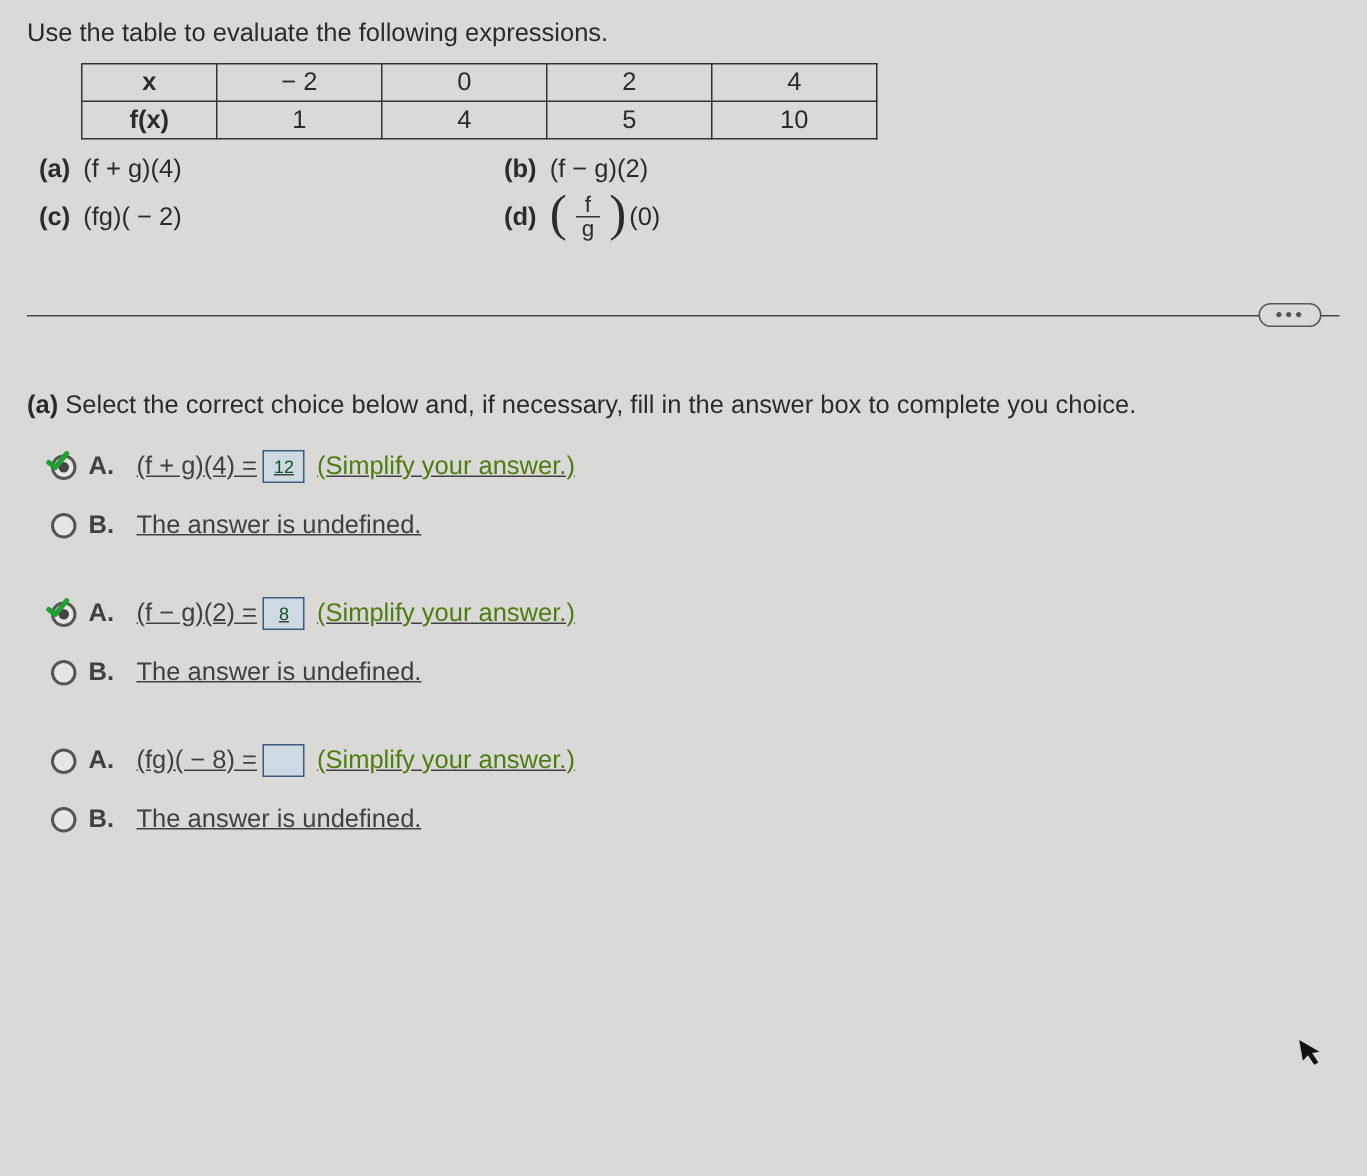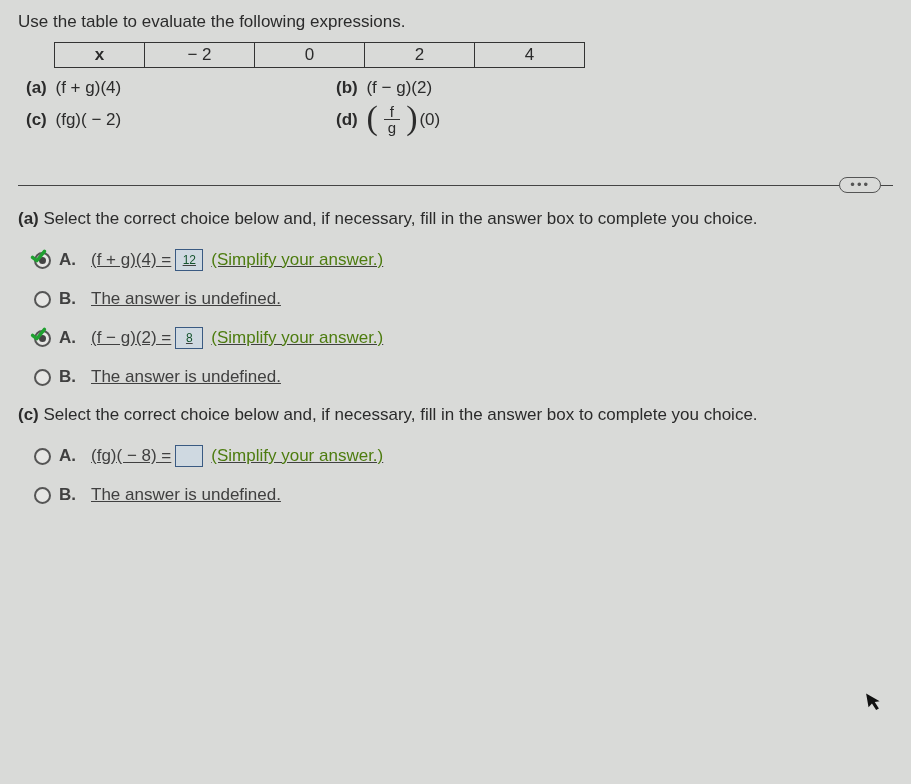"f(x)" tr { html: none -> <tr> <td>f(x)</td> <td>1</td> <td>4</td> <td>5</td> <td>10</td> </tr> }
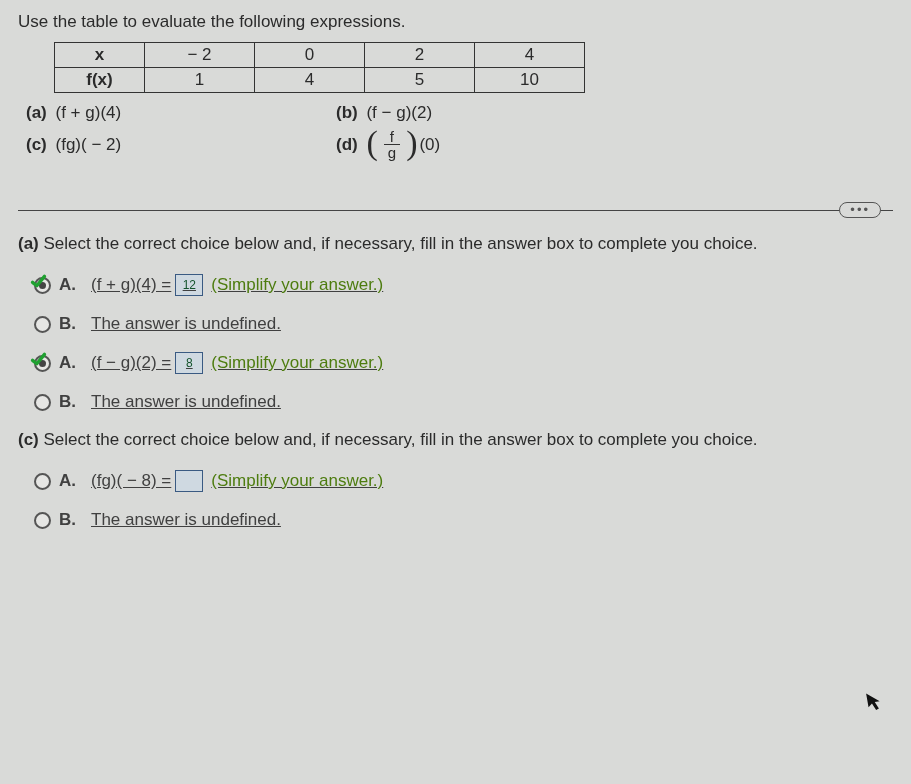"(a) Select the correct choice" .section { margin-top: 12px -> 38px }
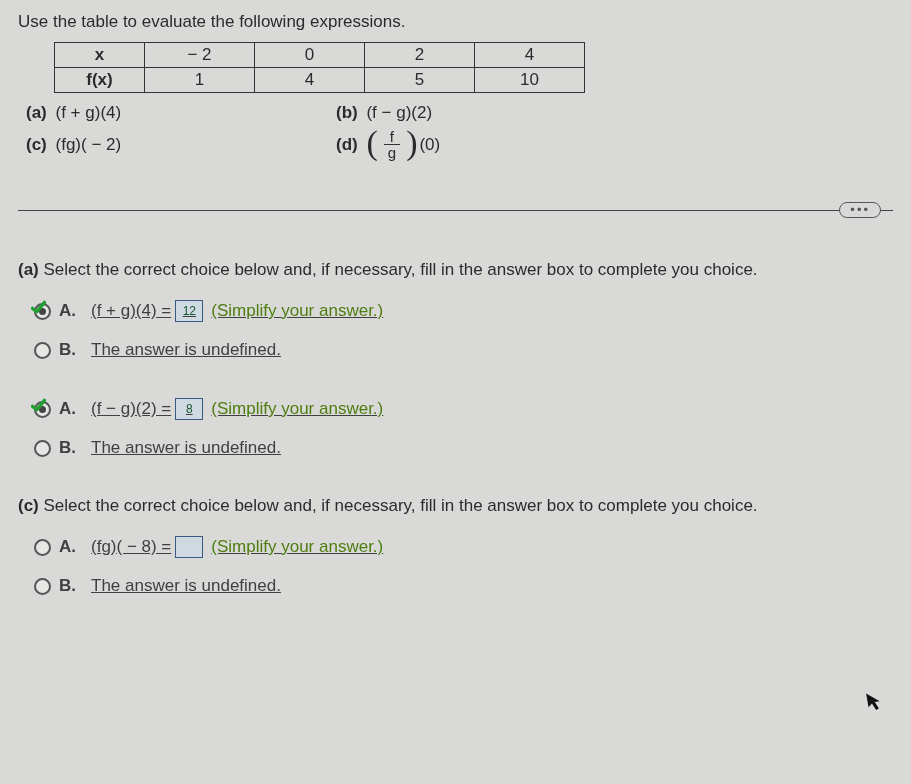"(c) Select the correct choice" div.section-prompt { html: <div> <strong>(c)</strong> <span>Select the correct choice below and, if necessary, fill in the answer box to complete you choice.</span> </div> -> none }
